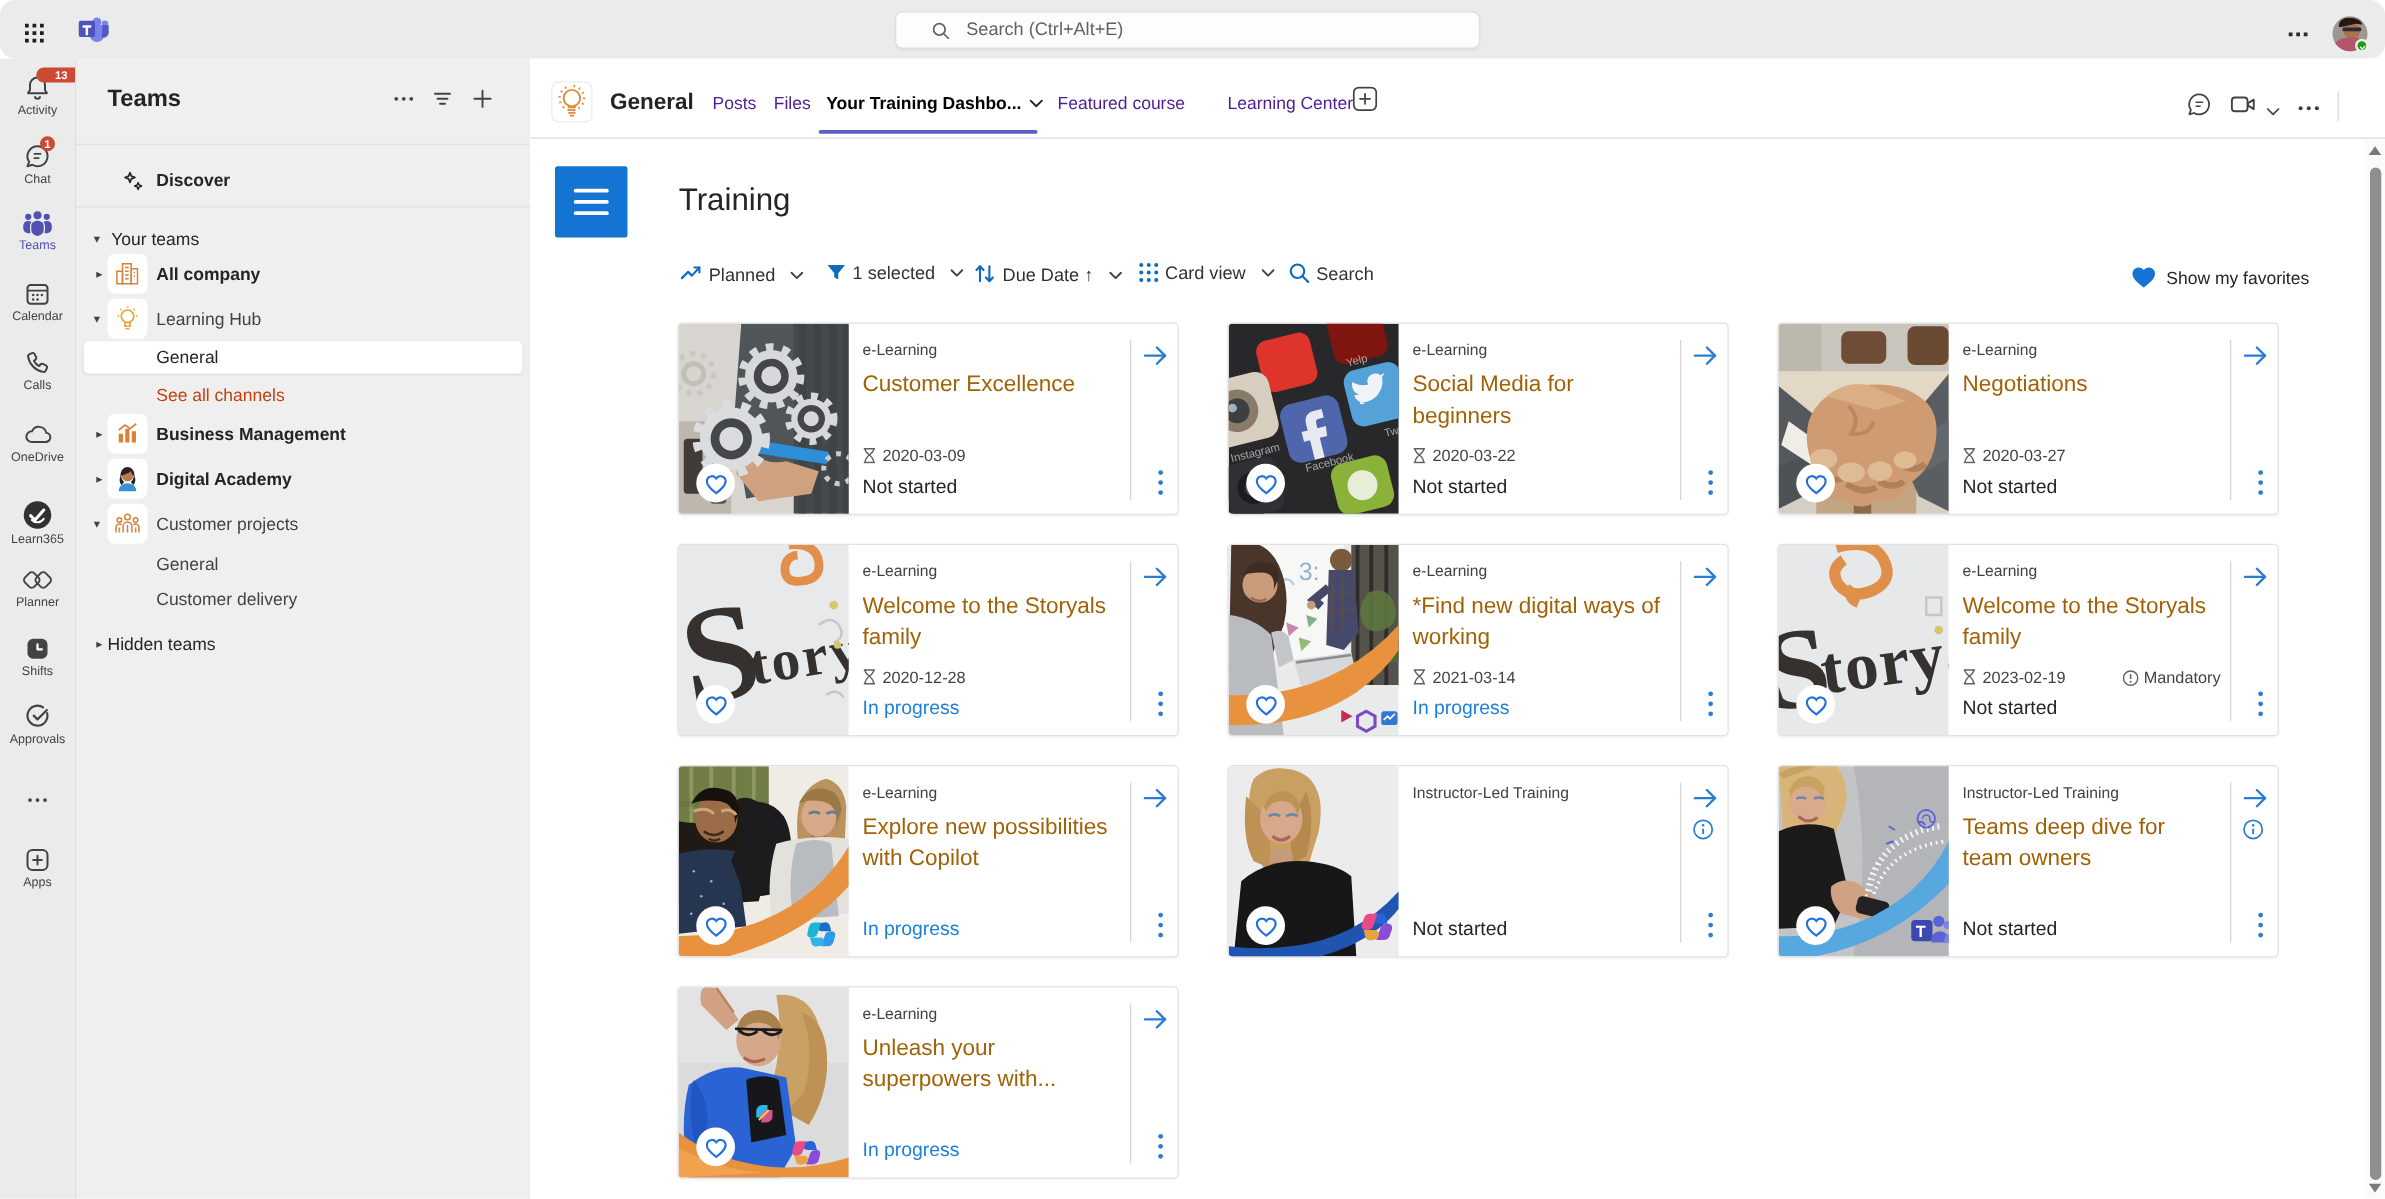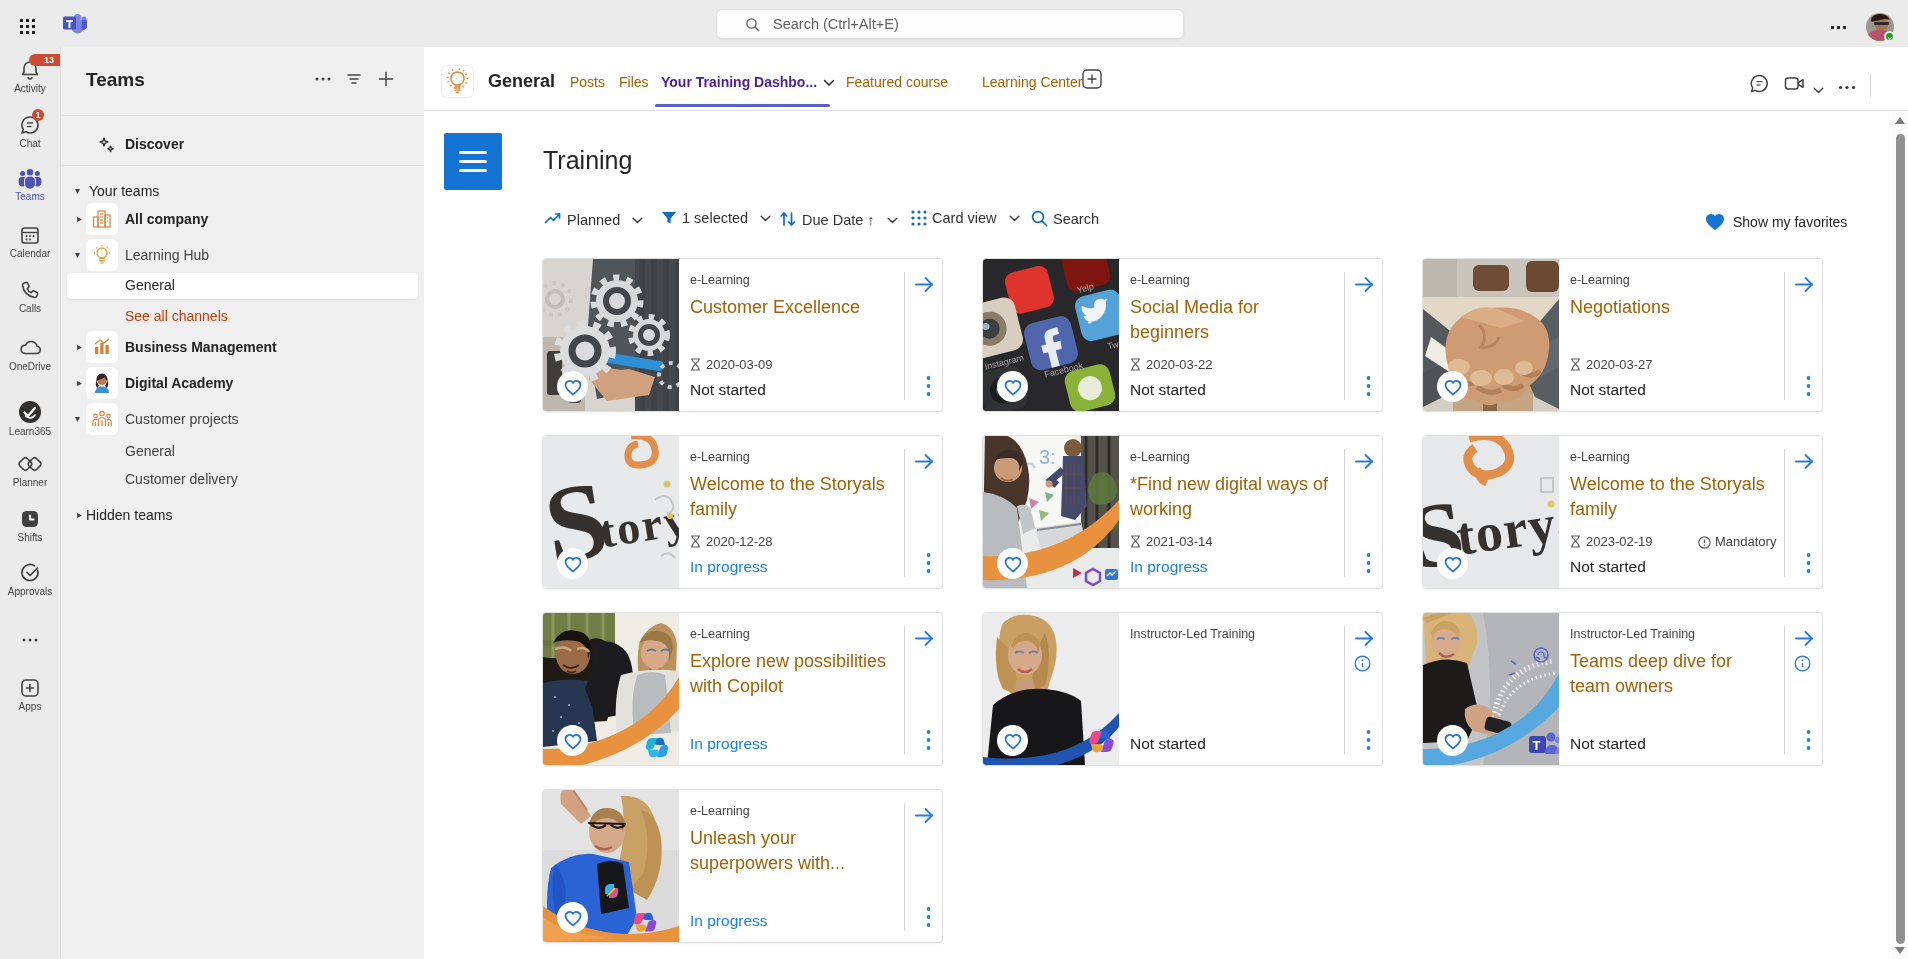"Search (Ctrl+Alt+E)" #topbar { border-radius: none -> 12px }
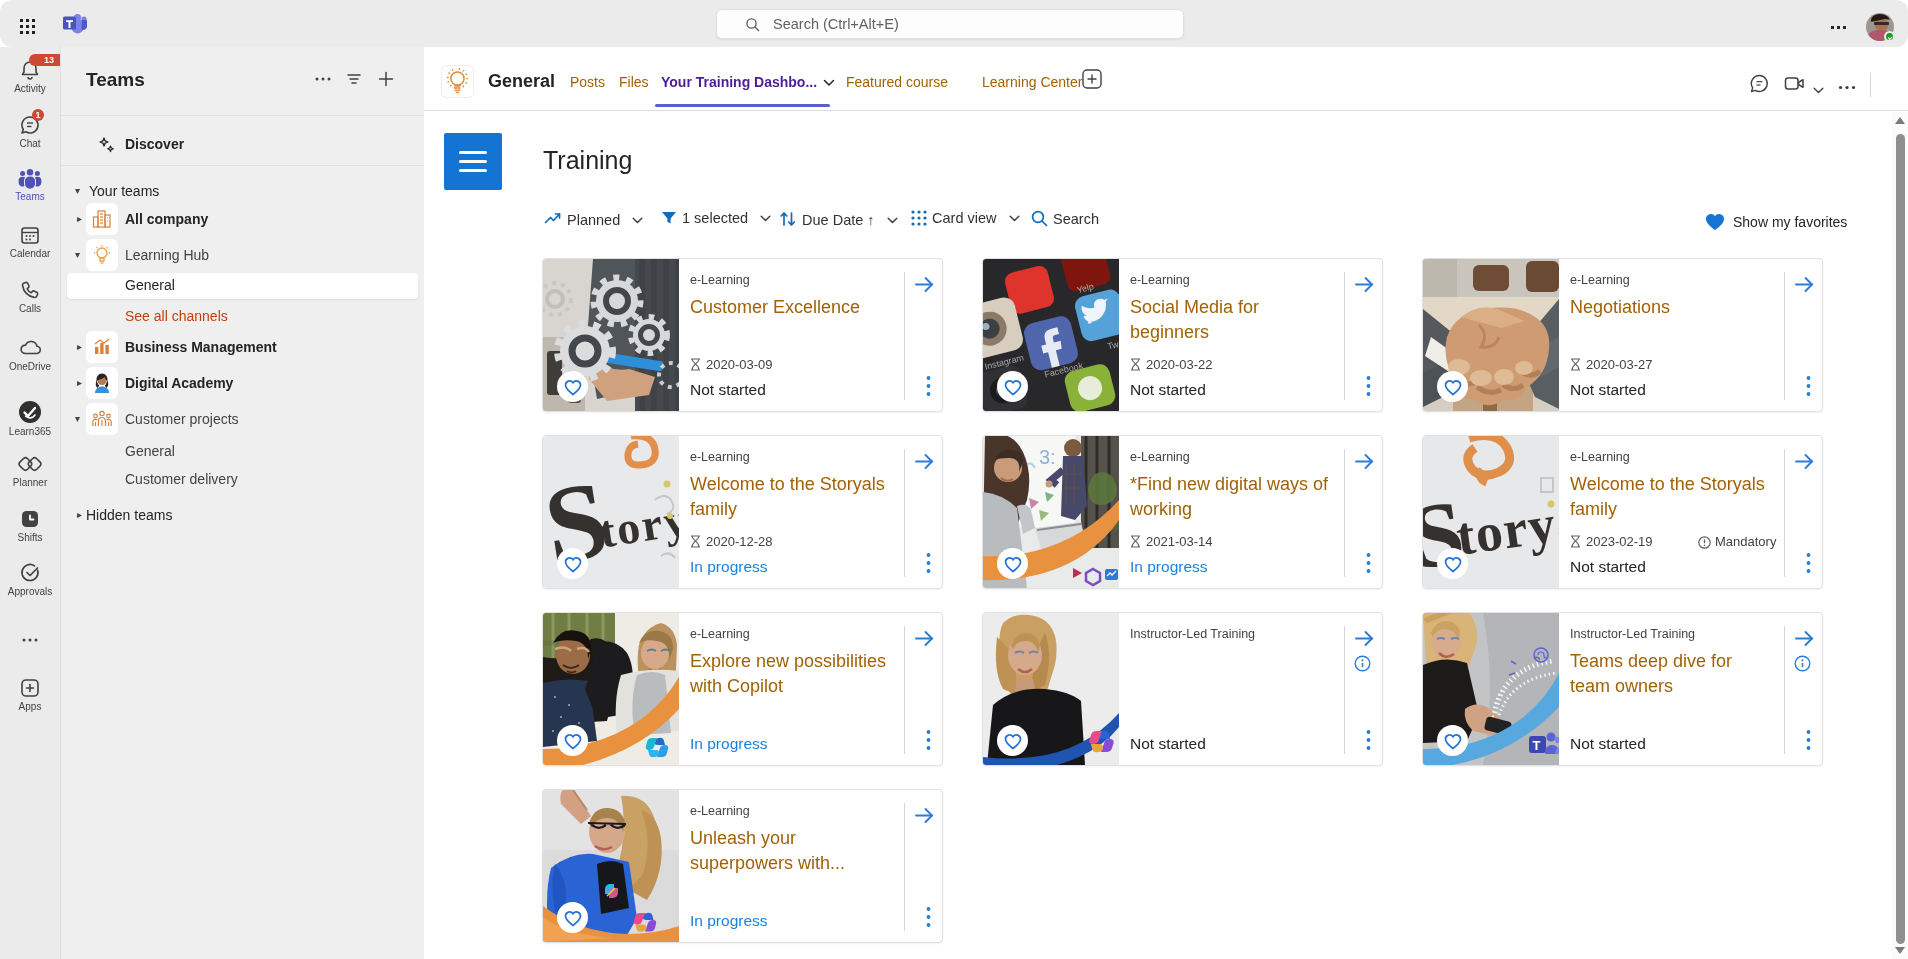"Posts" .tab { color: #a16207 -> #4c1d95 }
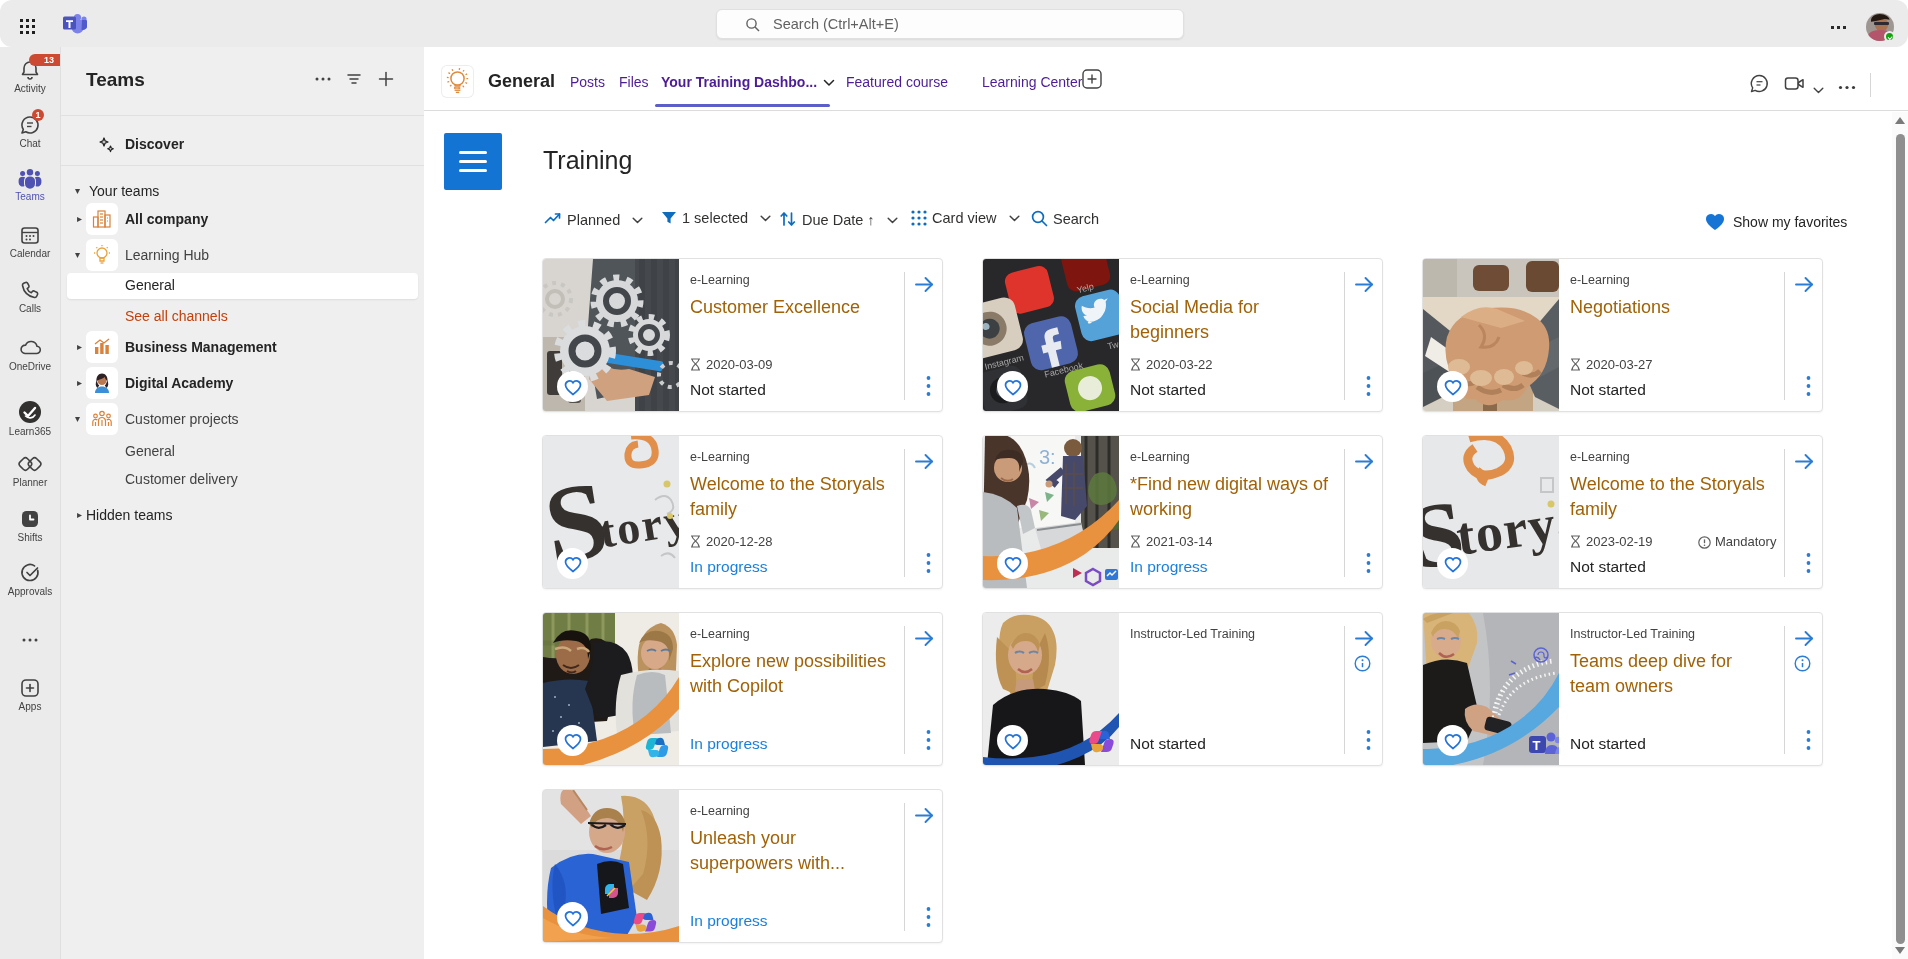"Your Training Dashbo..." .tab.active { color: #4c1d95 -> #000000 }
